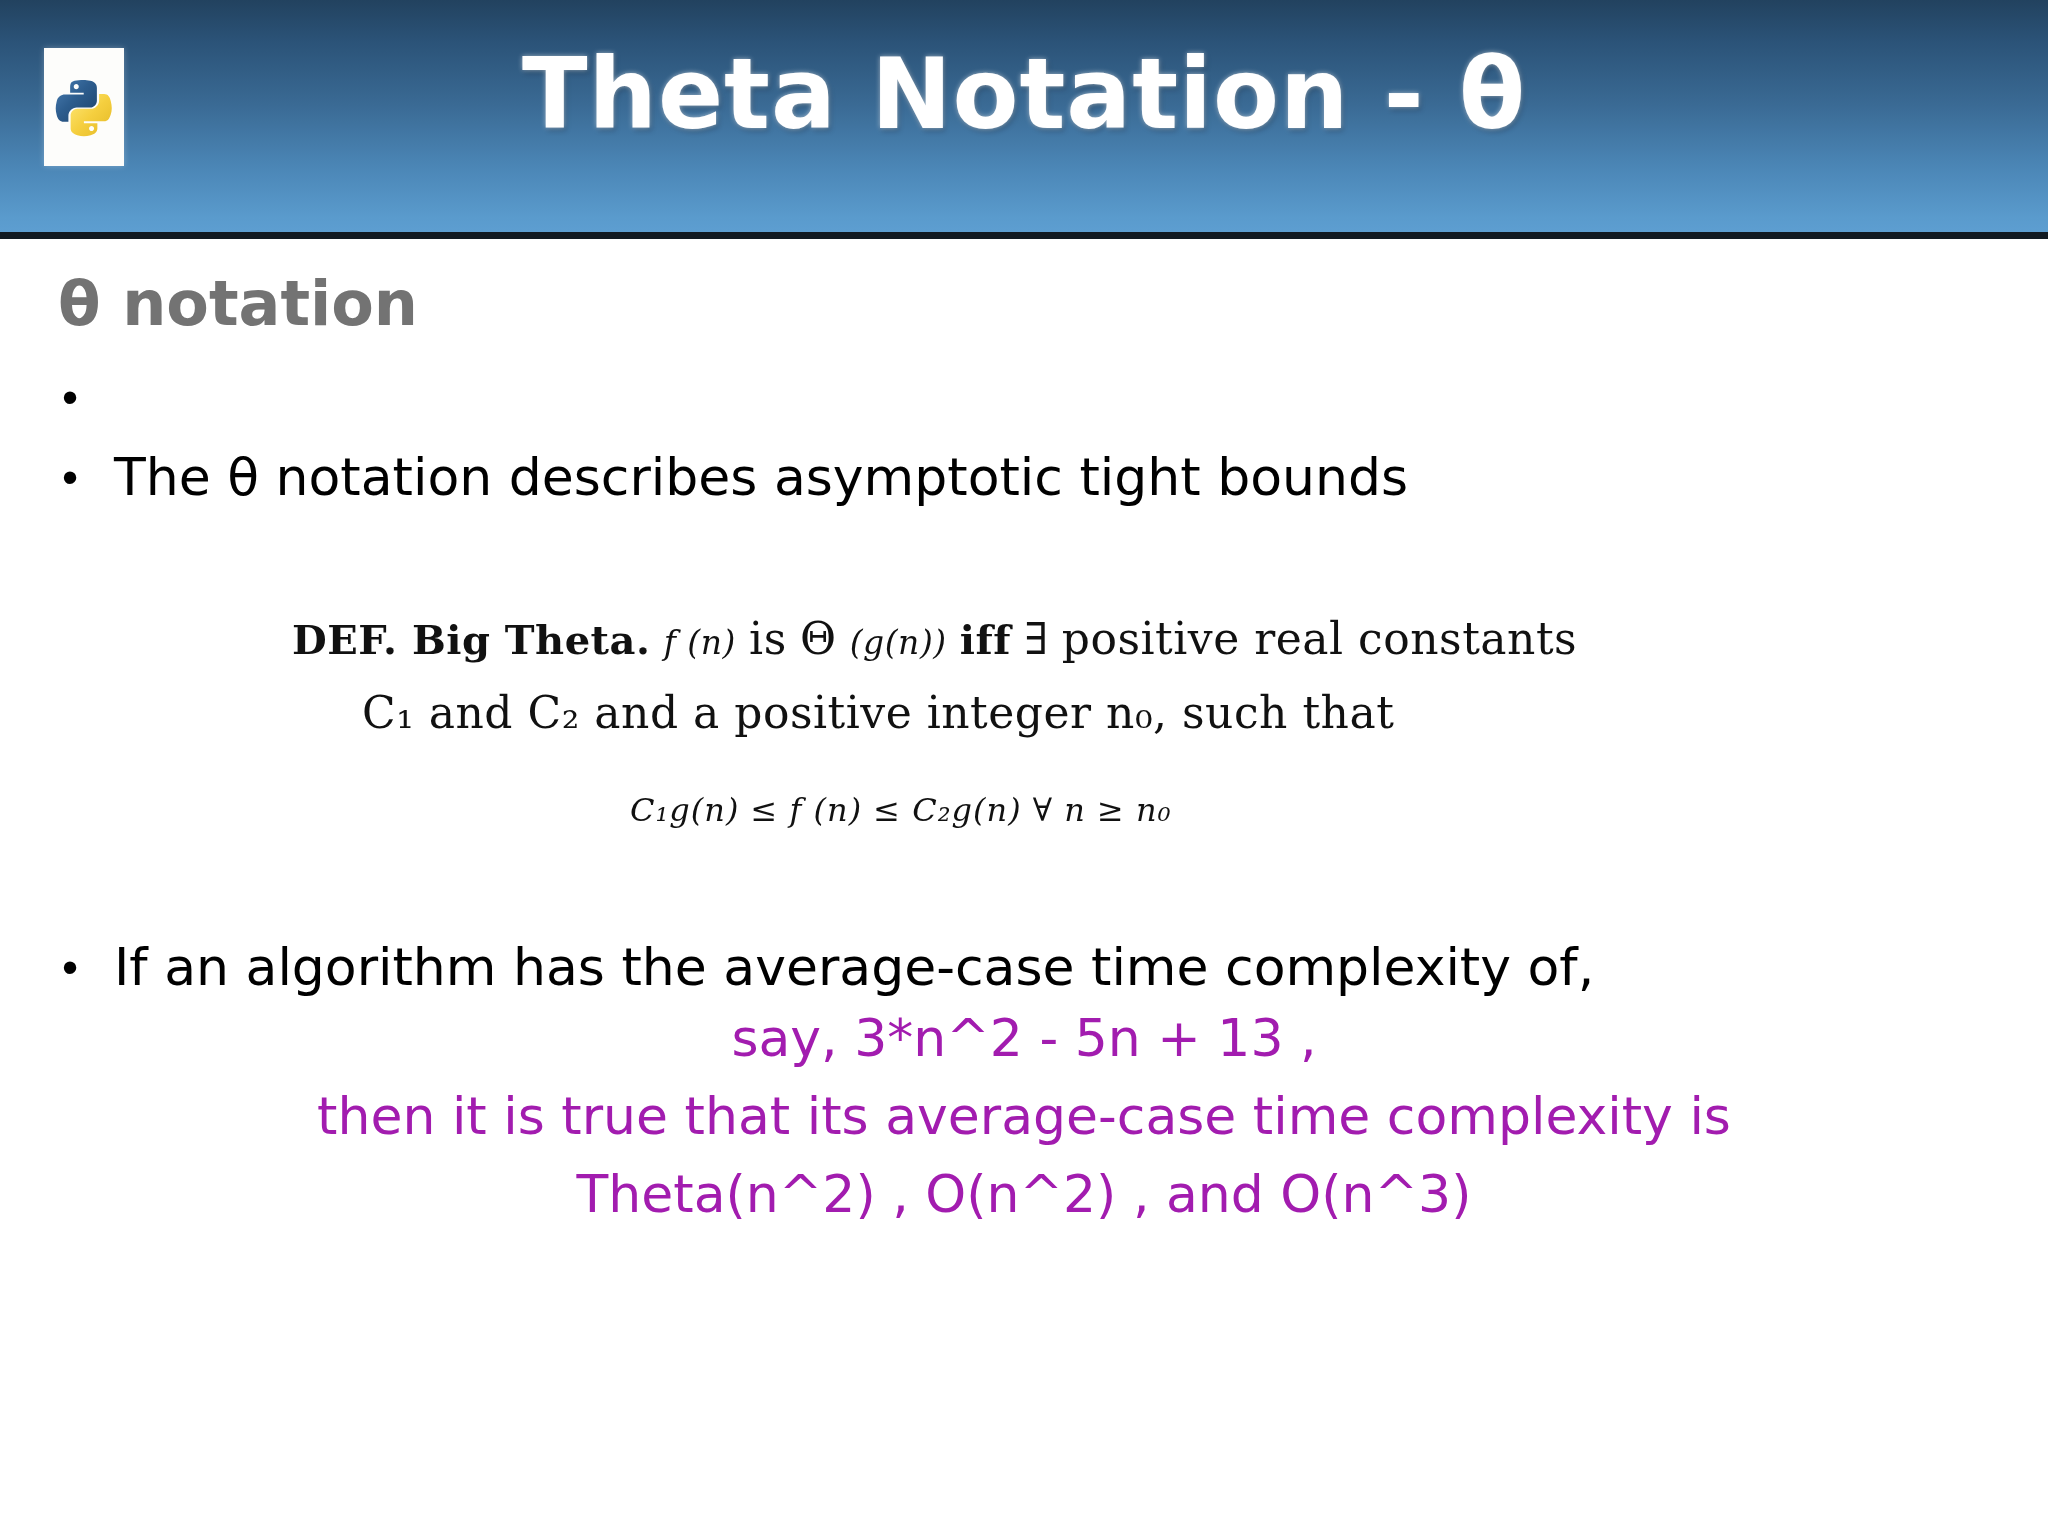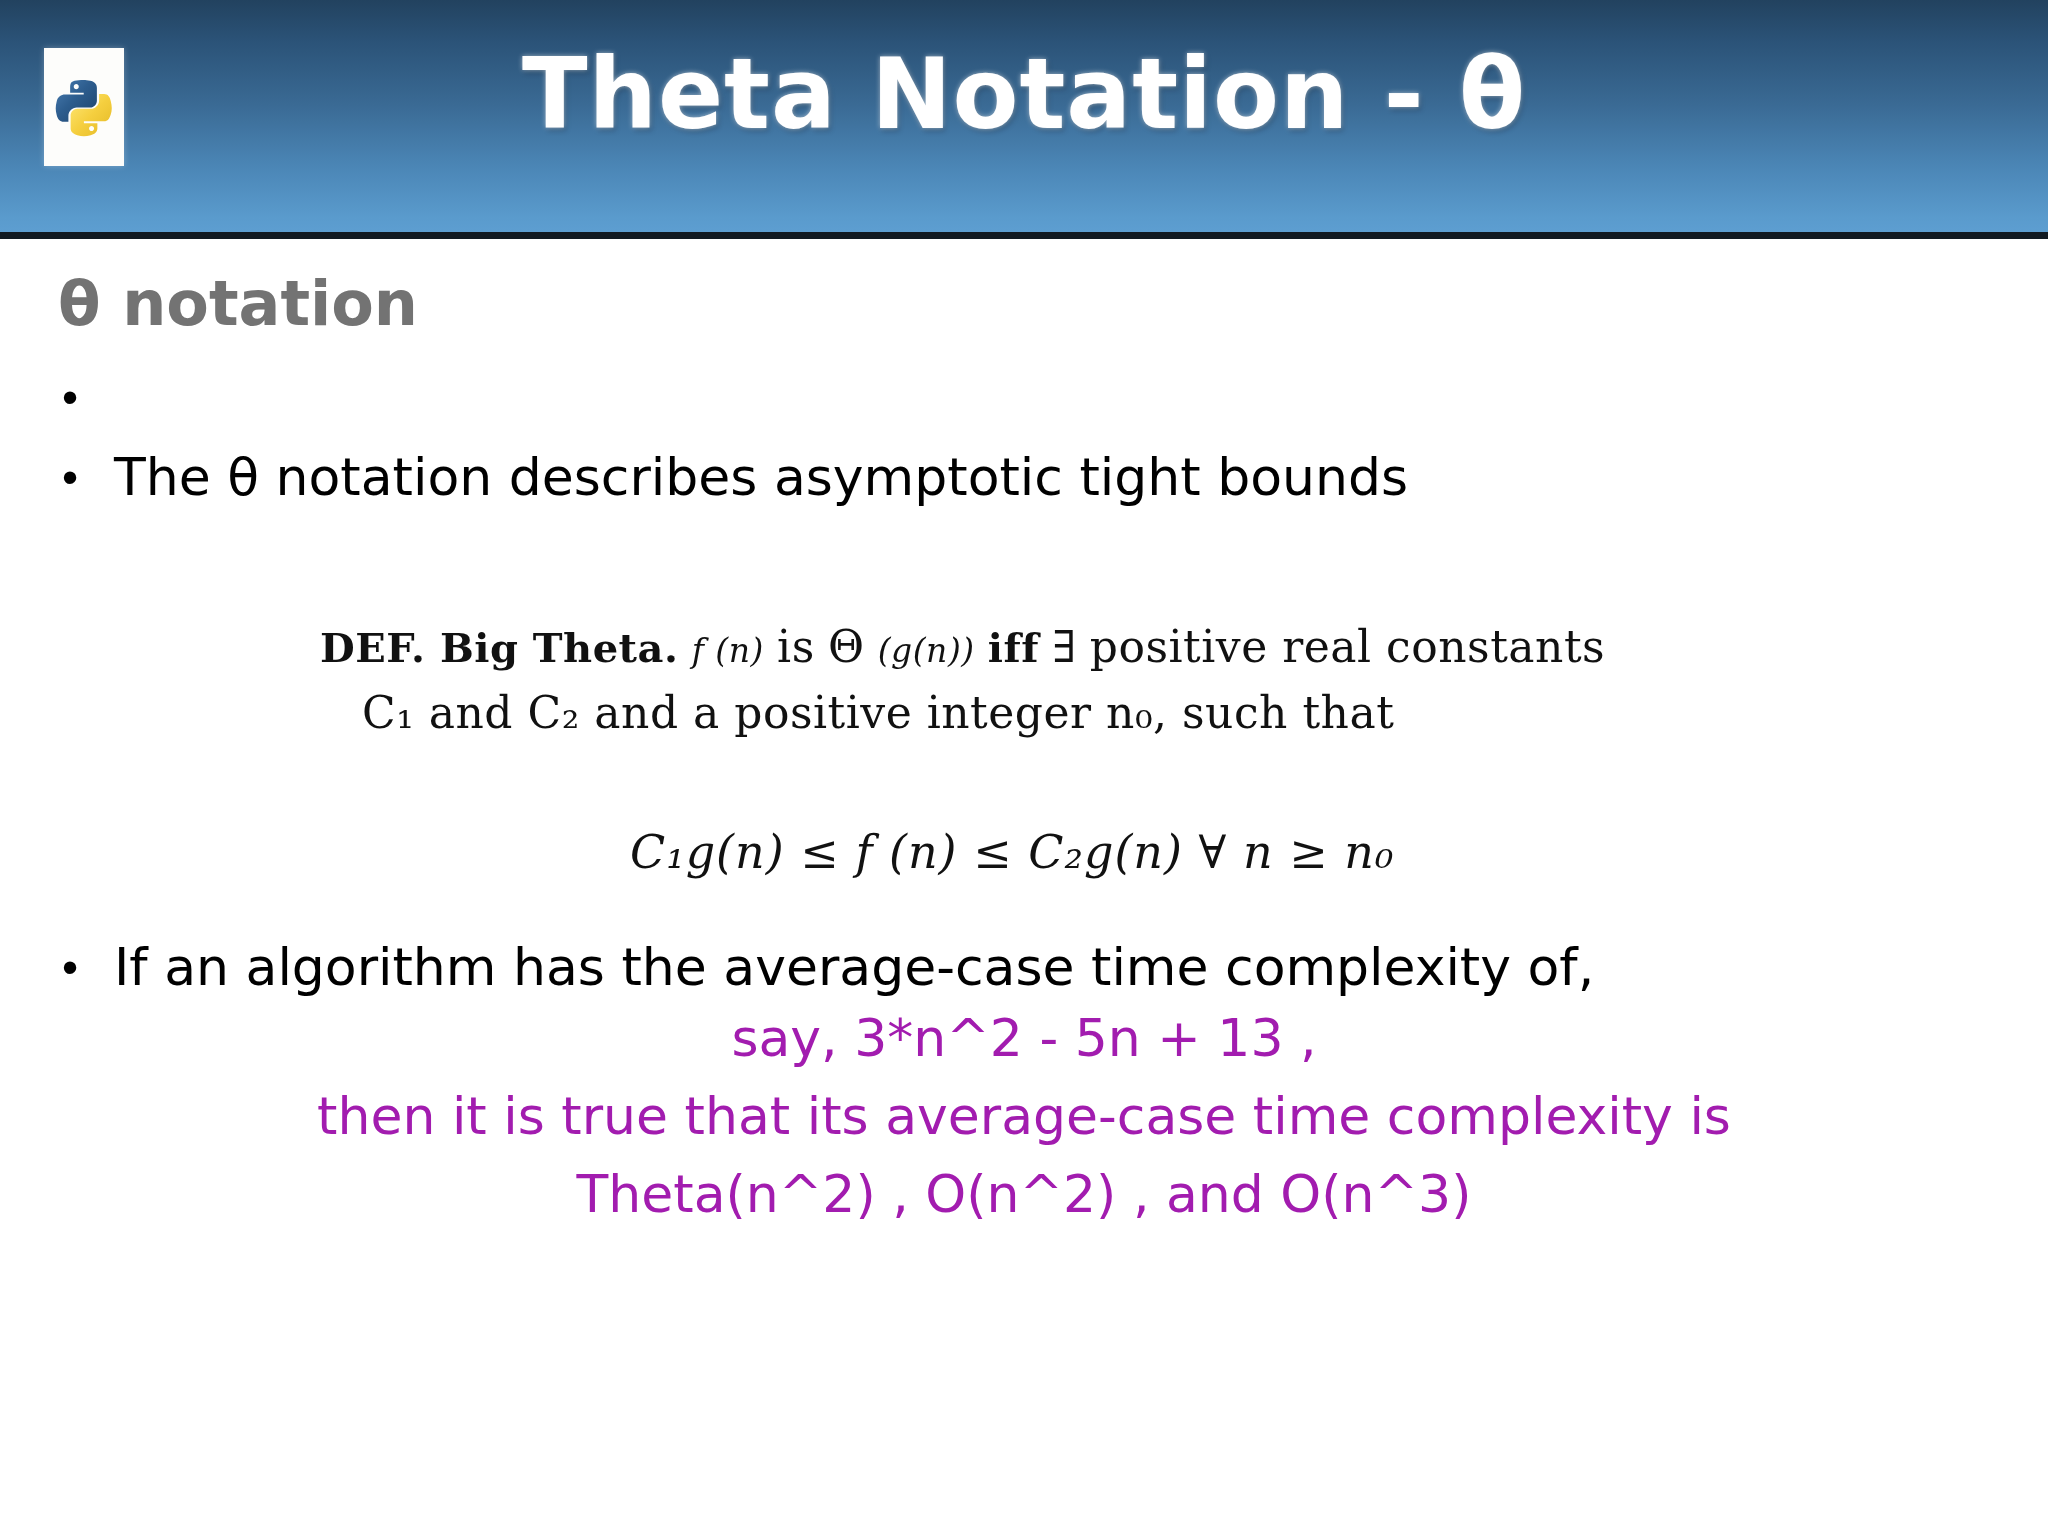"DEF. Big Theta. f (n)" .math-line-1 { margin-left: 28px -> none; top: 12px -> 4px }
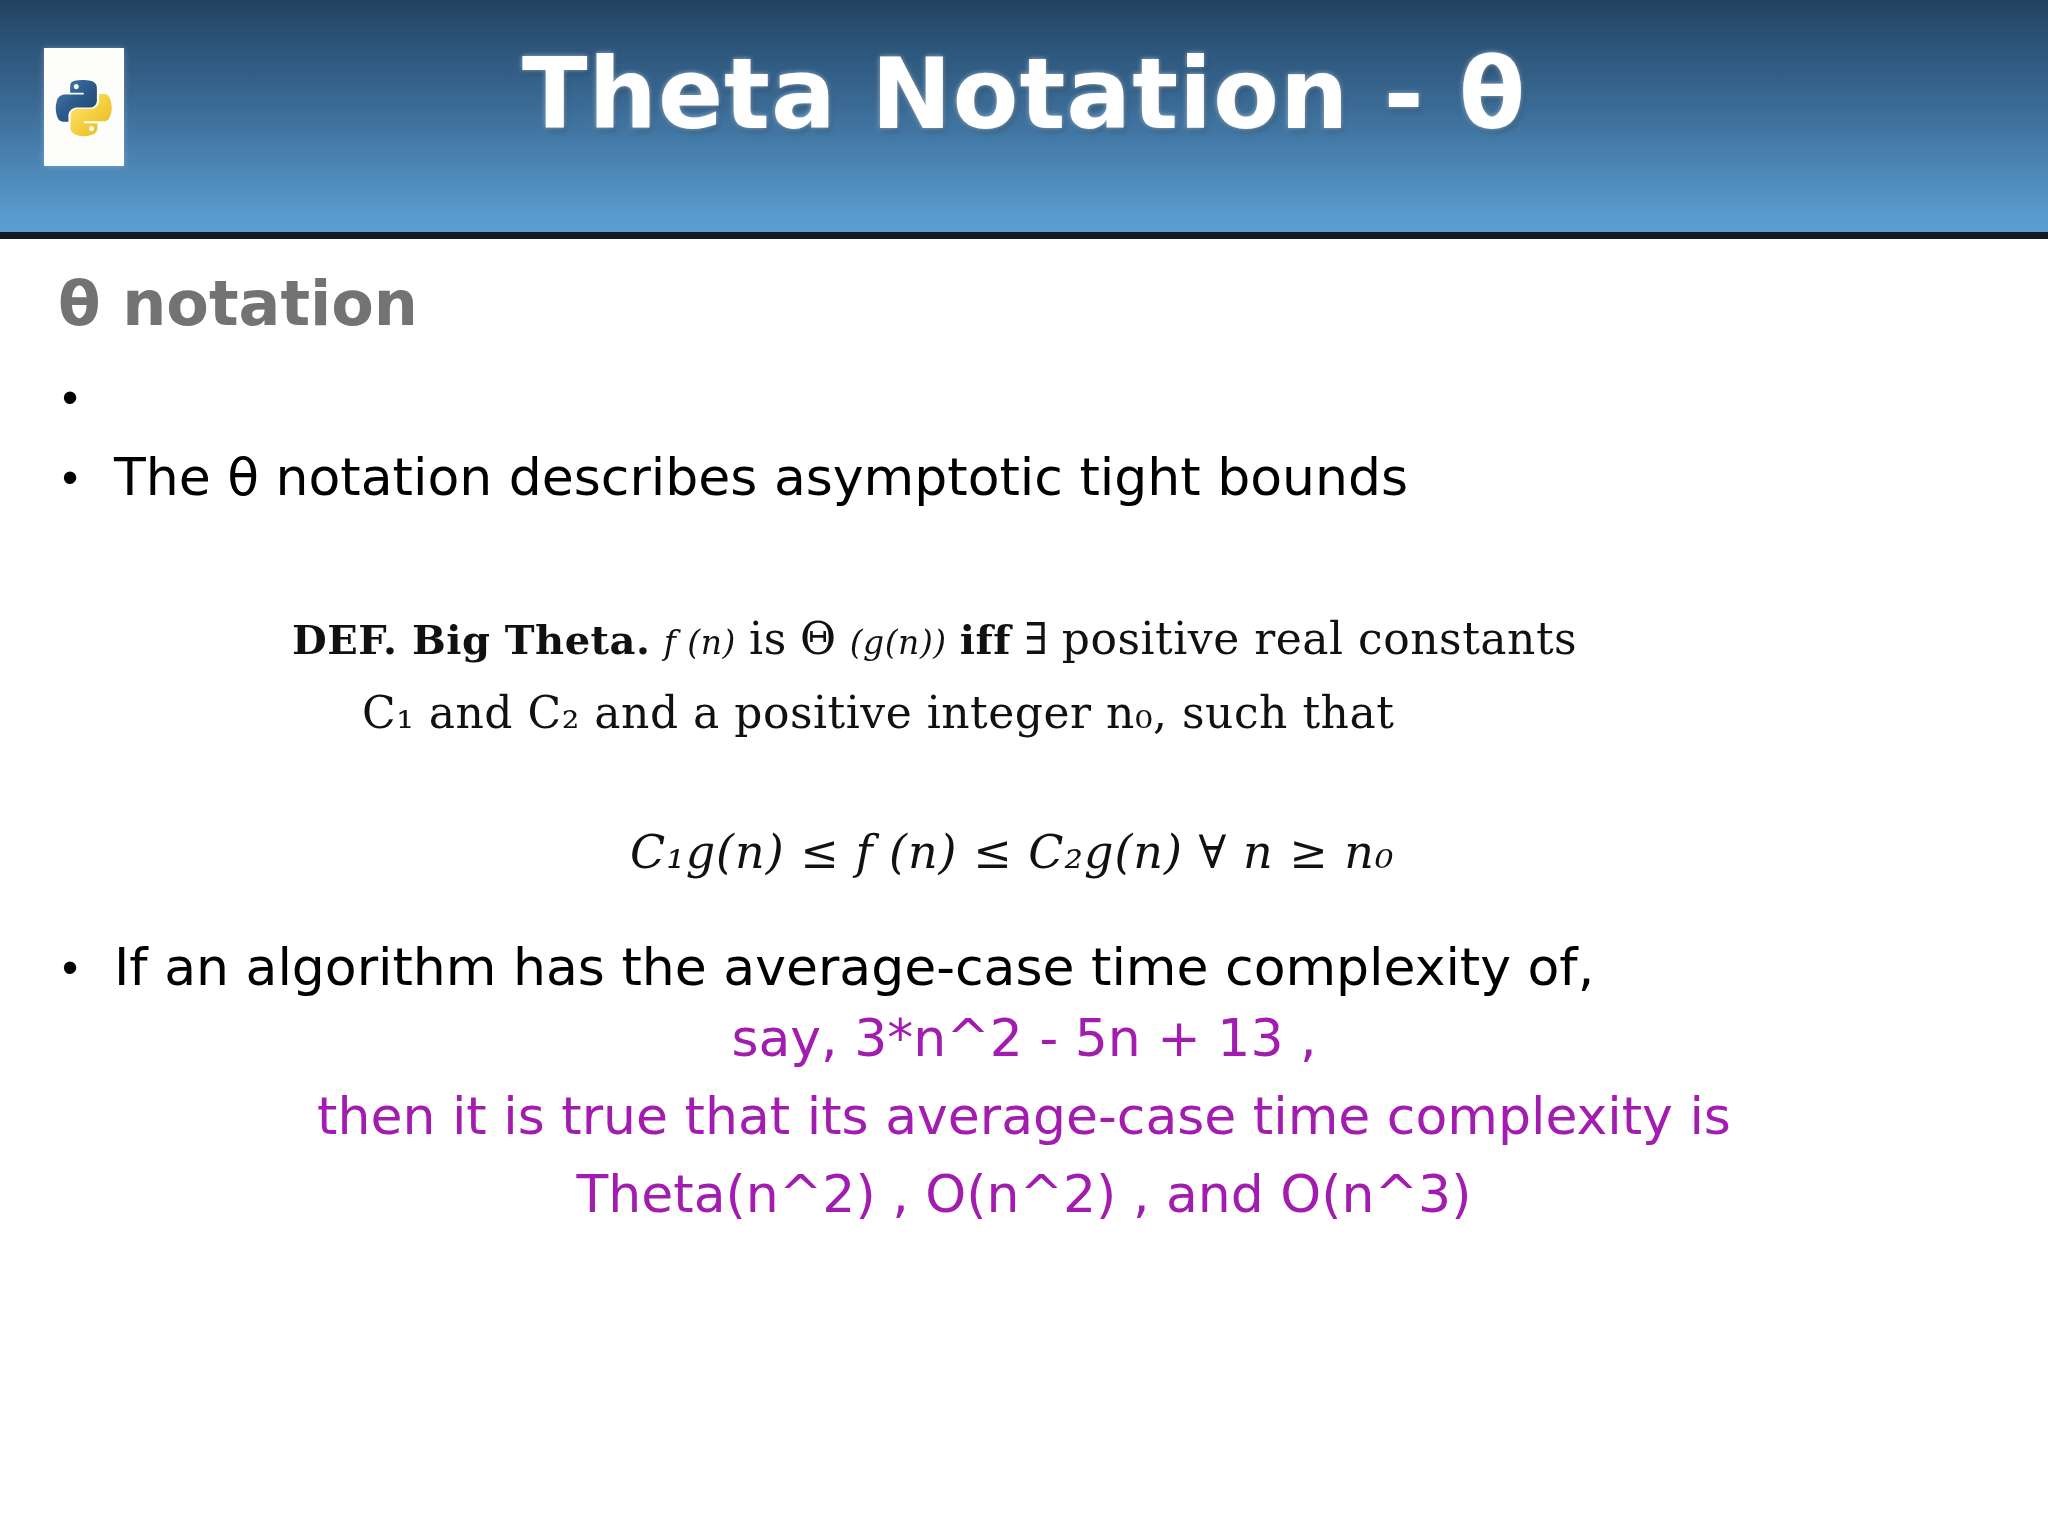"C₁g(n) ≤ f (n) ≤" .math-line-3 { font-size: 46px -> 32px; margin-top: 34px -> none }
